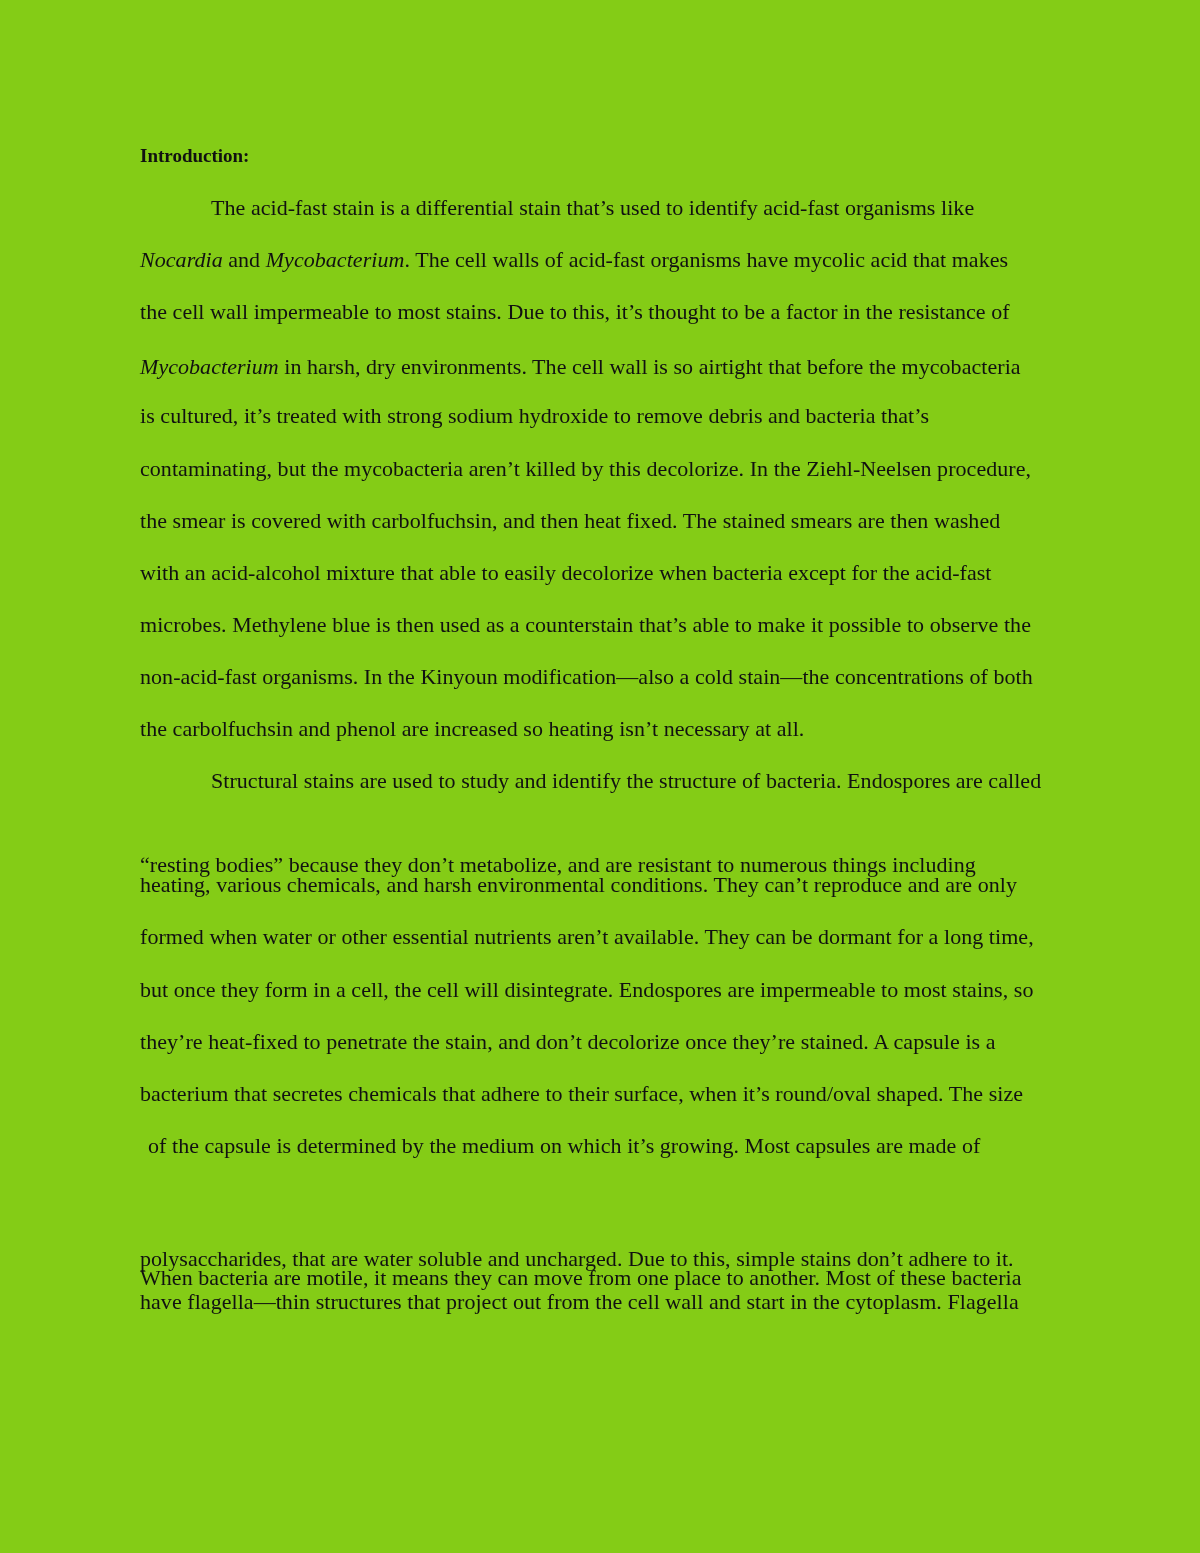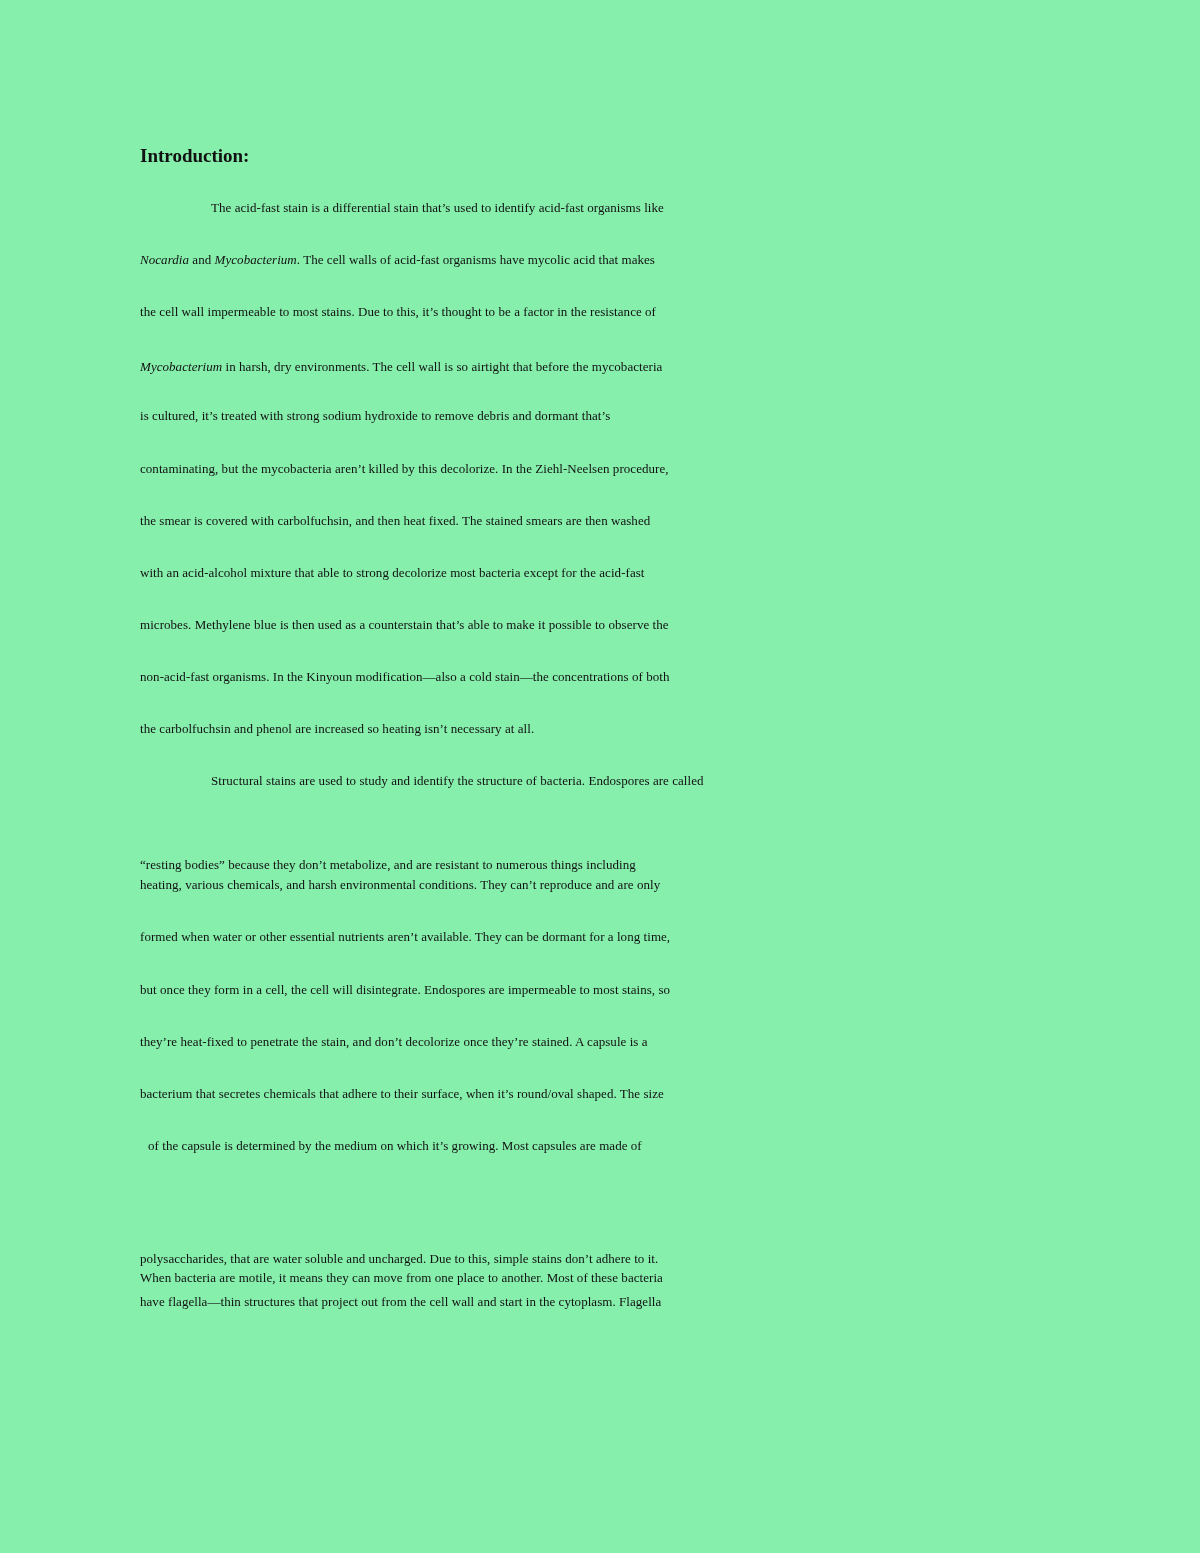"Introduction:" .page { background: #86efac -> #84cc16 }
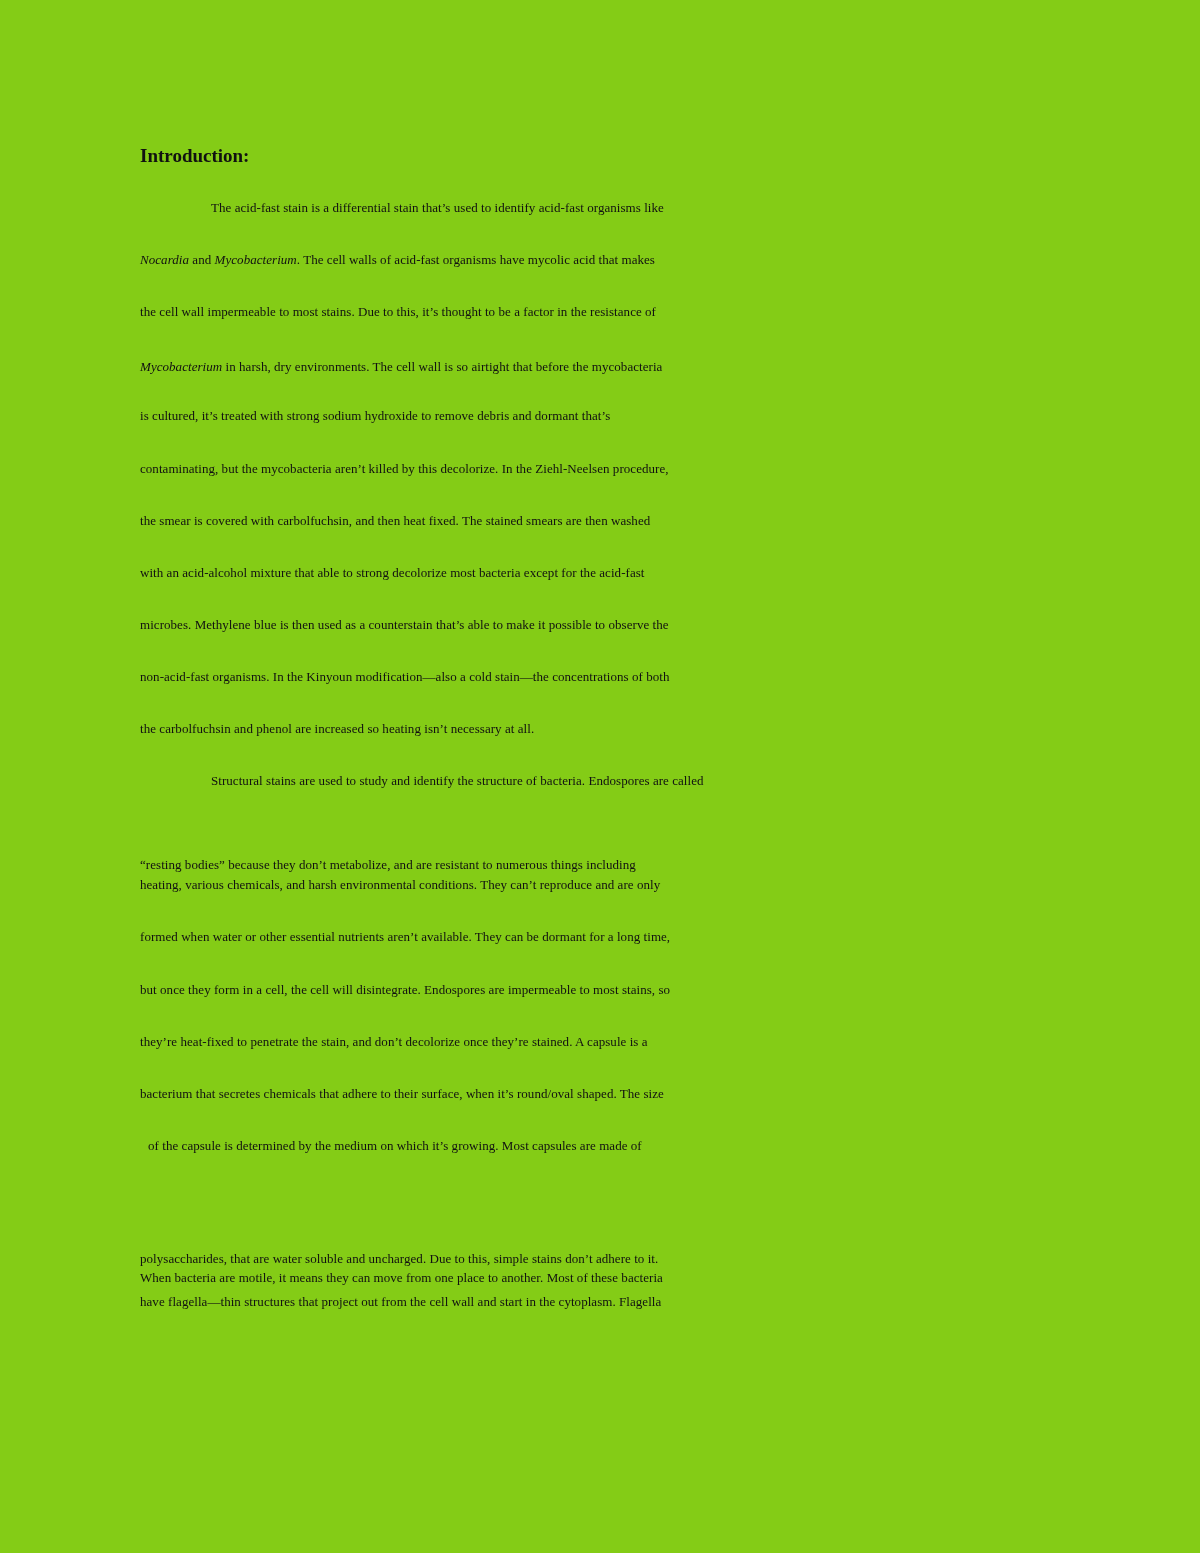"The acid-fast stain is a" .line { font-size: 13px -> 22px }
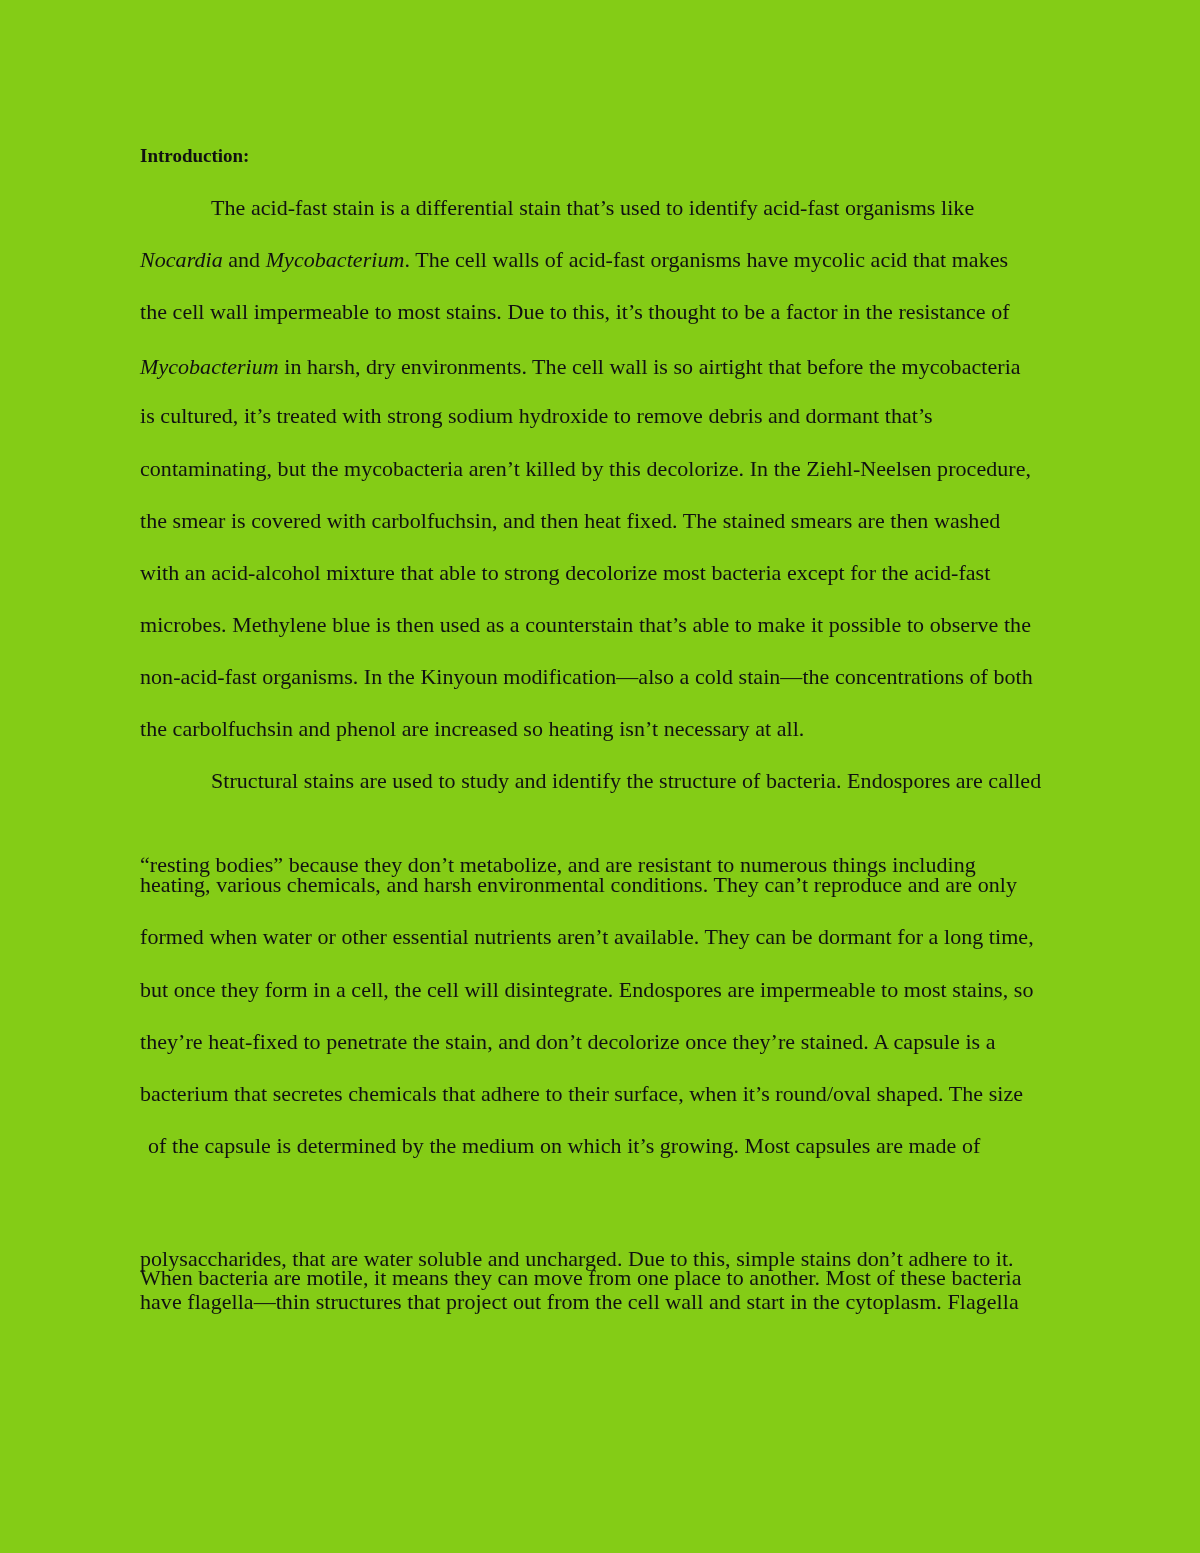"is cultured, it’s treated with" span { text: dormant -> bacteria }
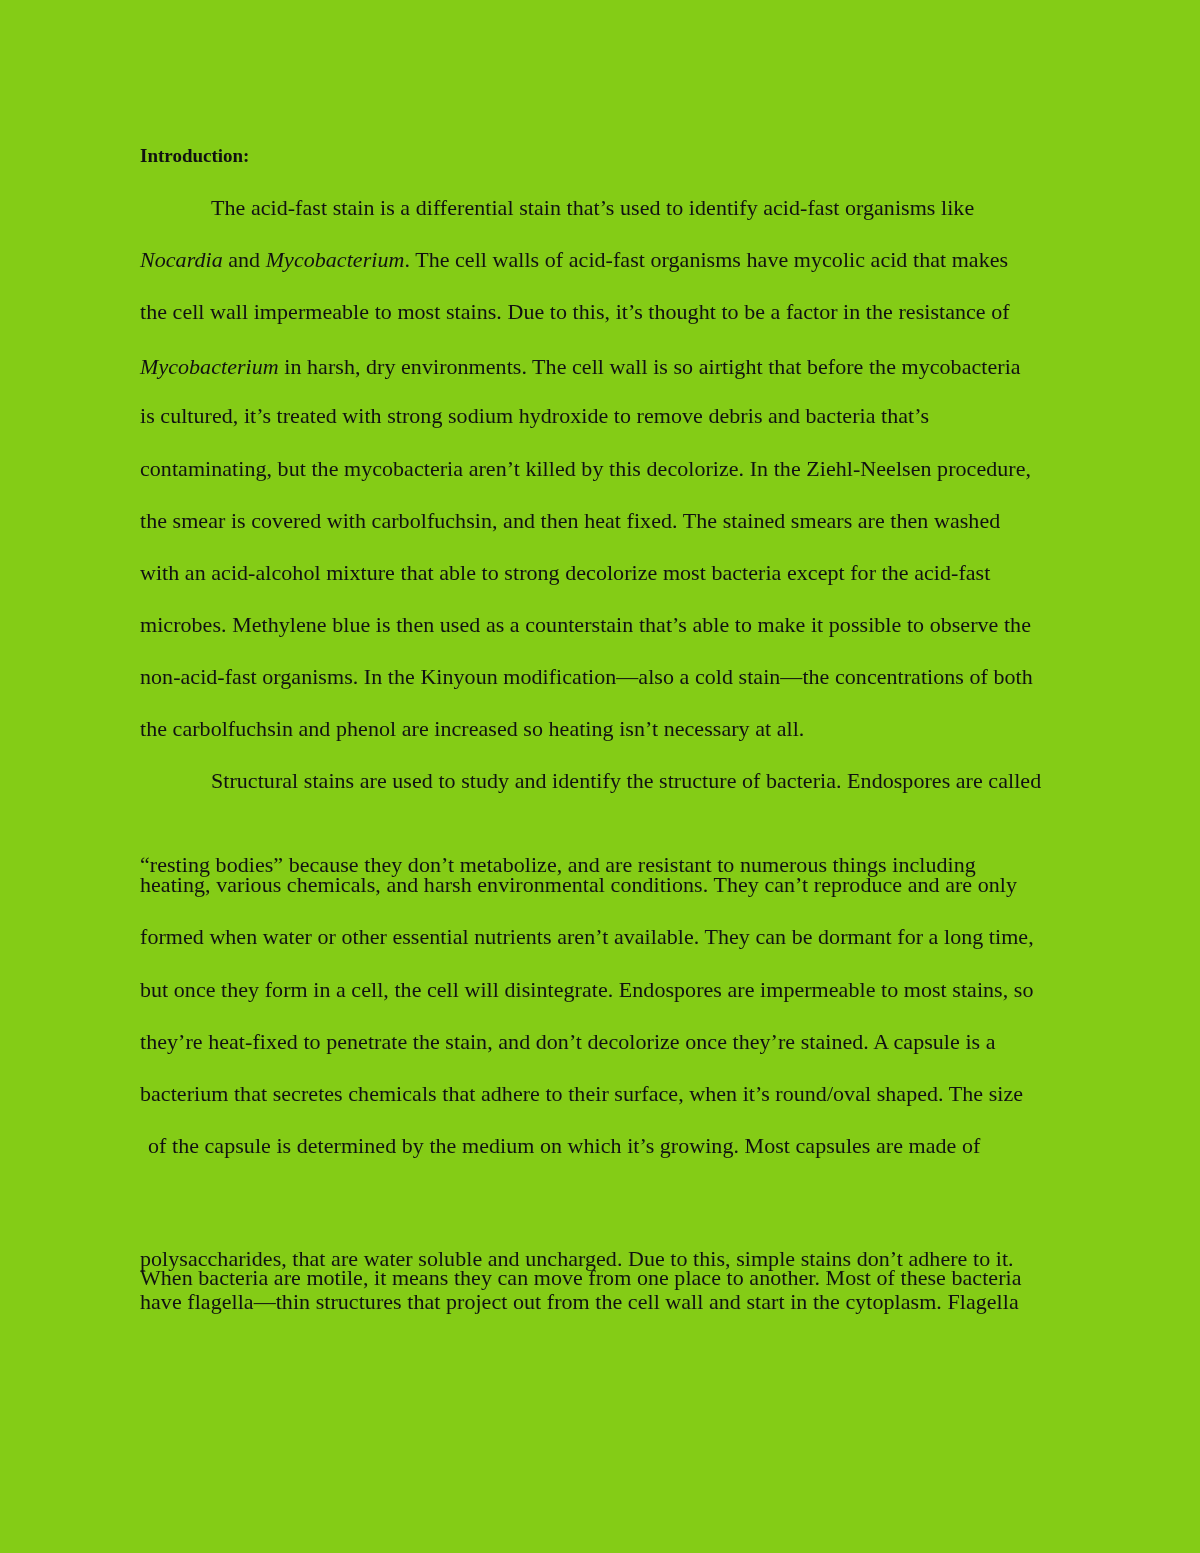"with an acid-alcohol mixture that" span { text: strong decolorize most -> easily decolorize when }
